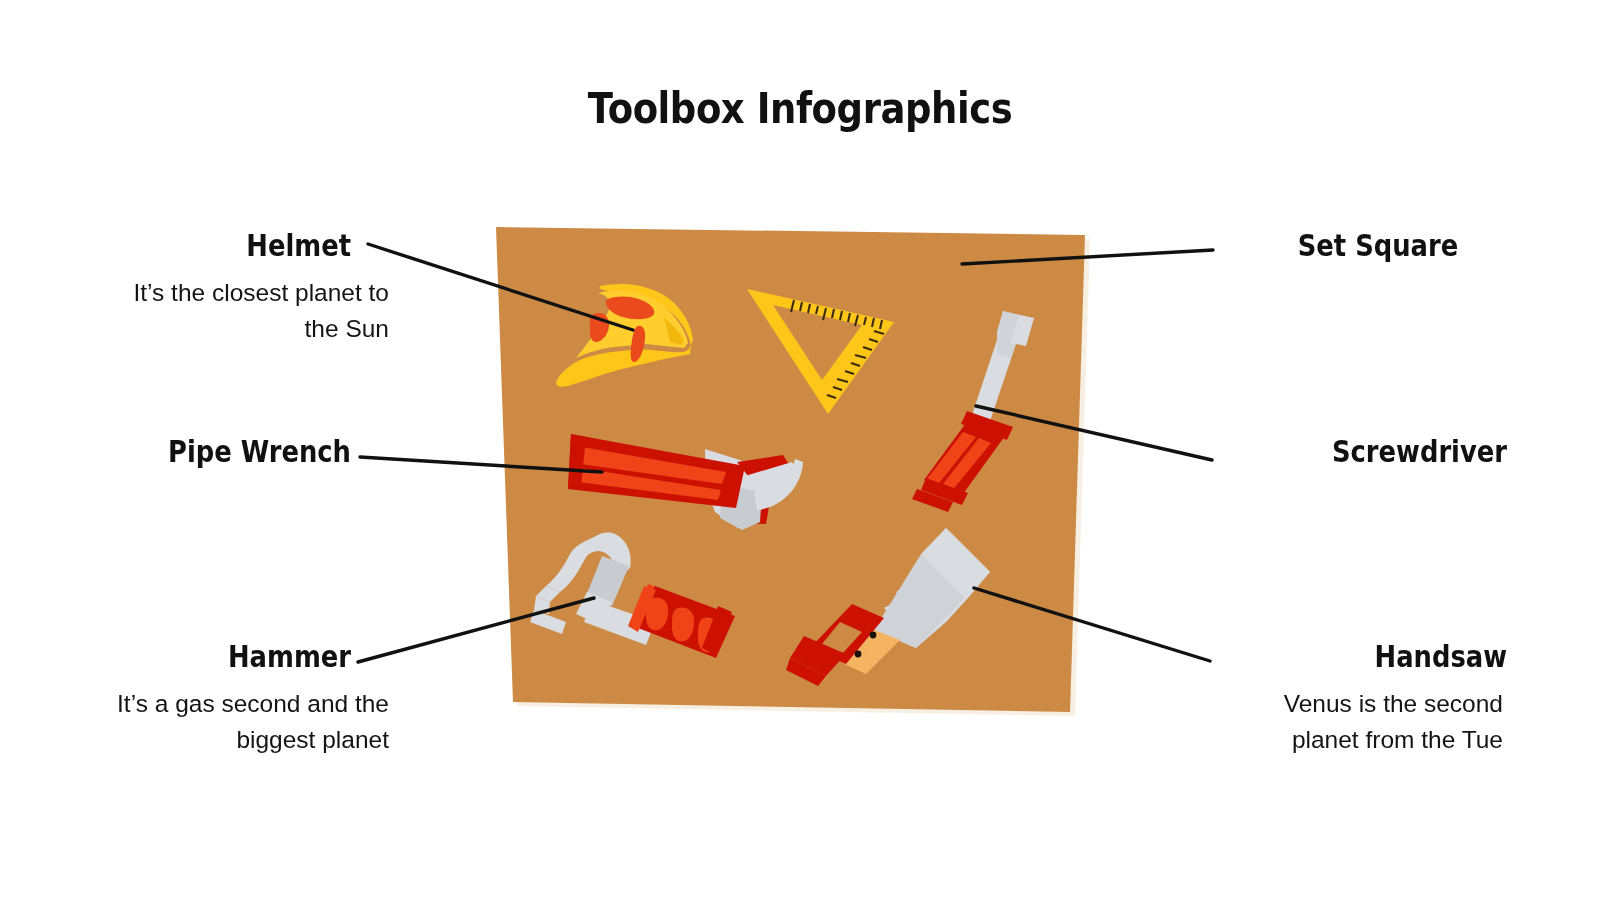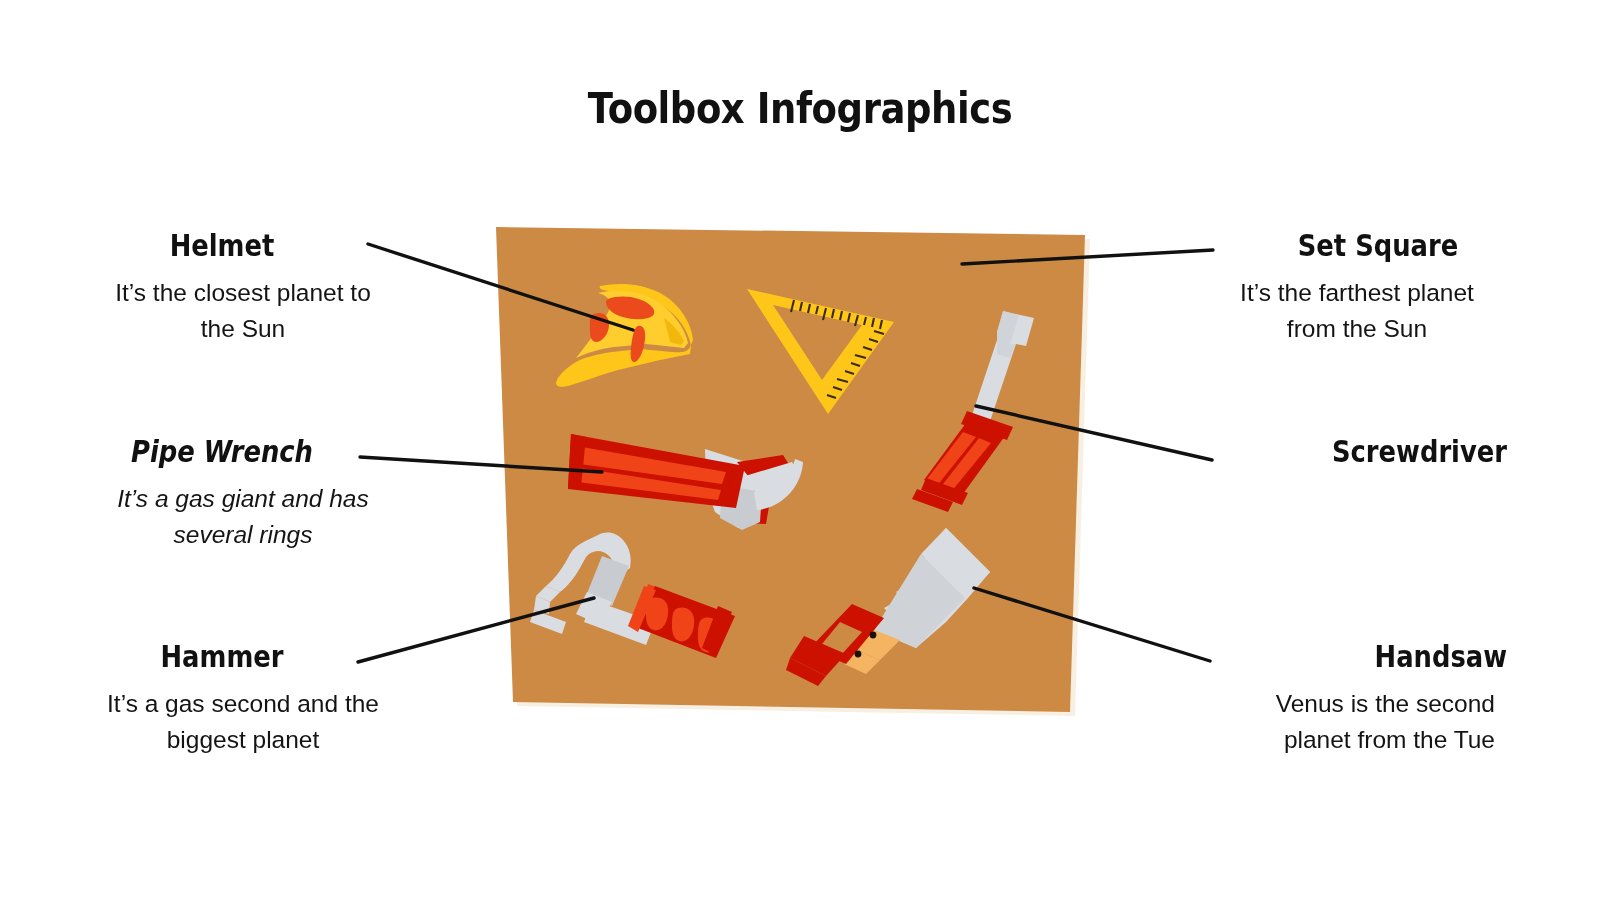"Helmet" .callout.left { text-align: center -> right }
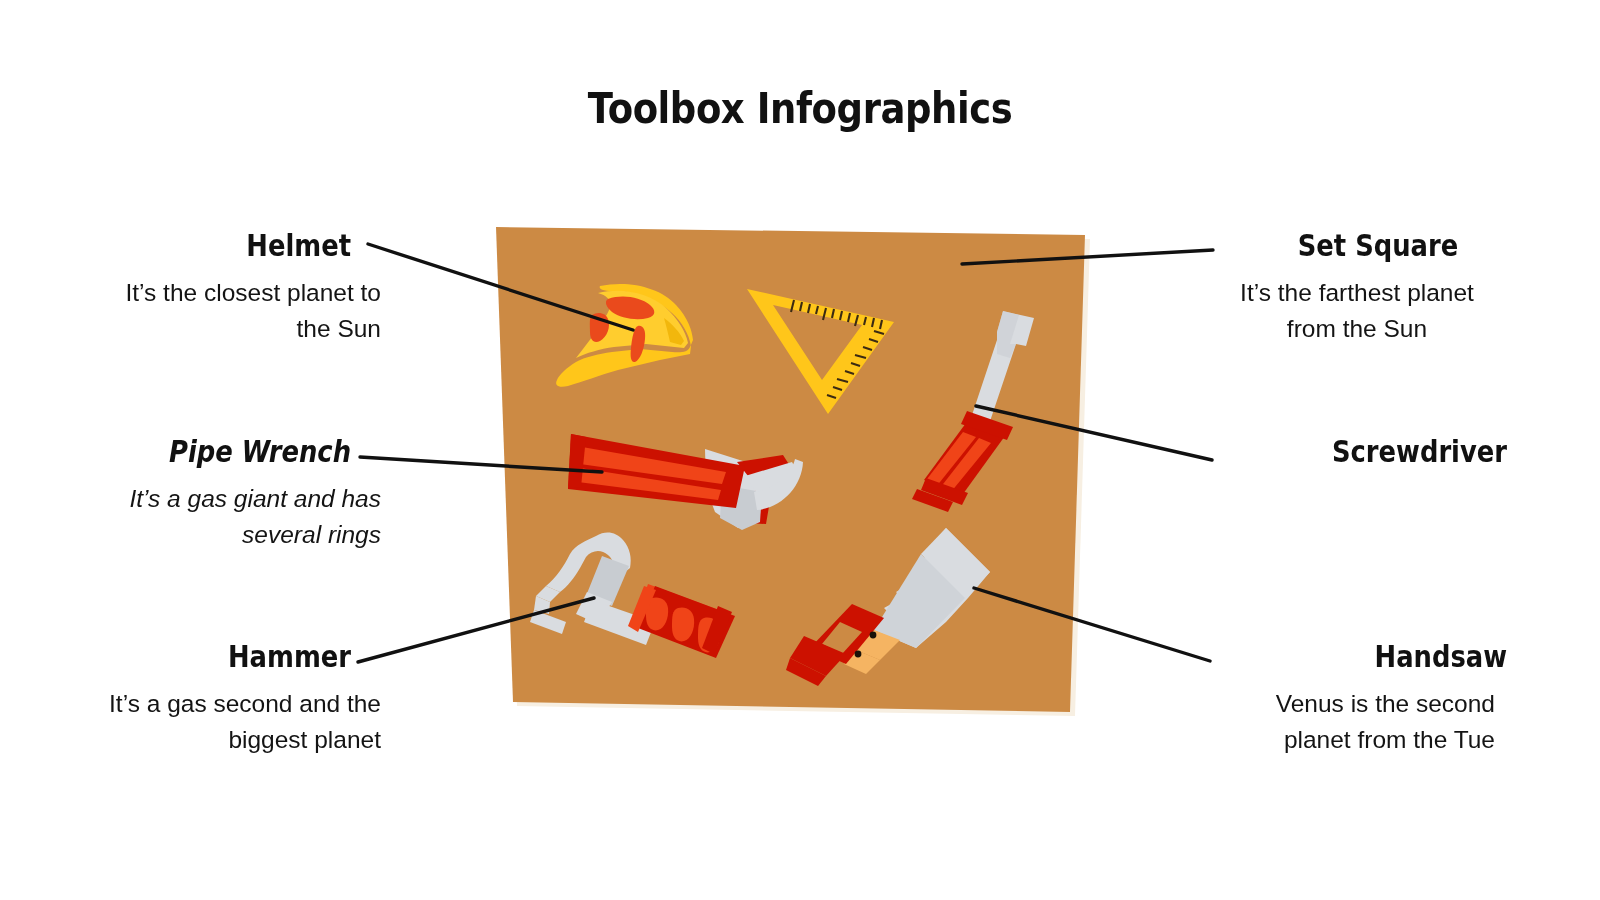"It’s the closest planet to" .callout-desc { margin: 12px -> 4px }
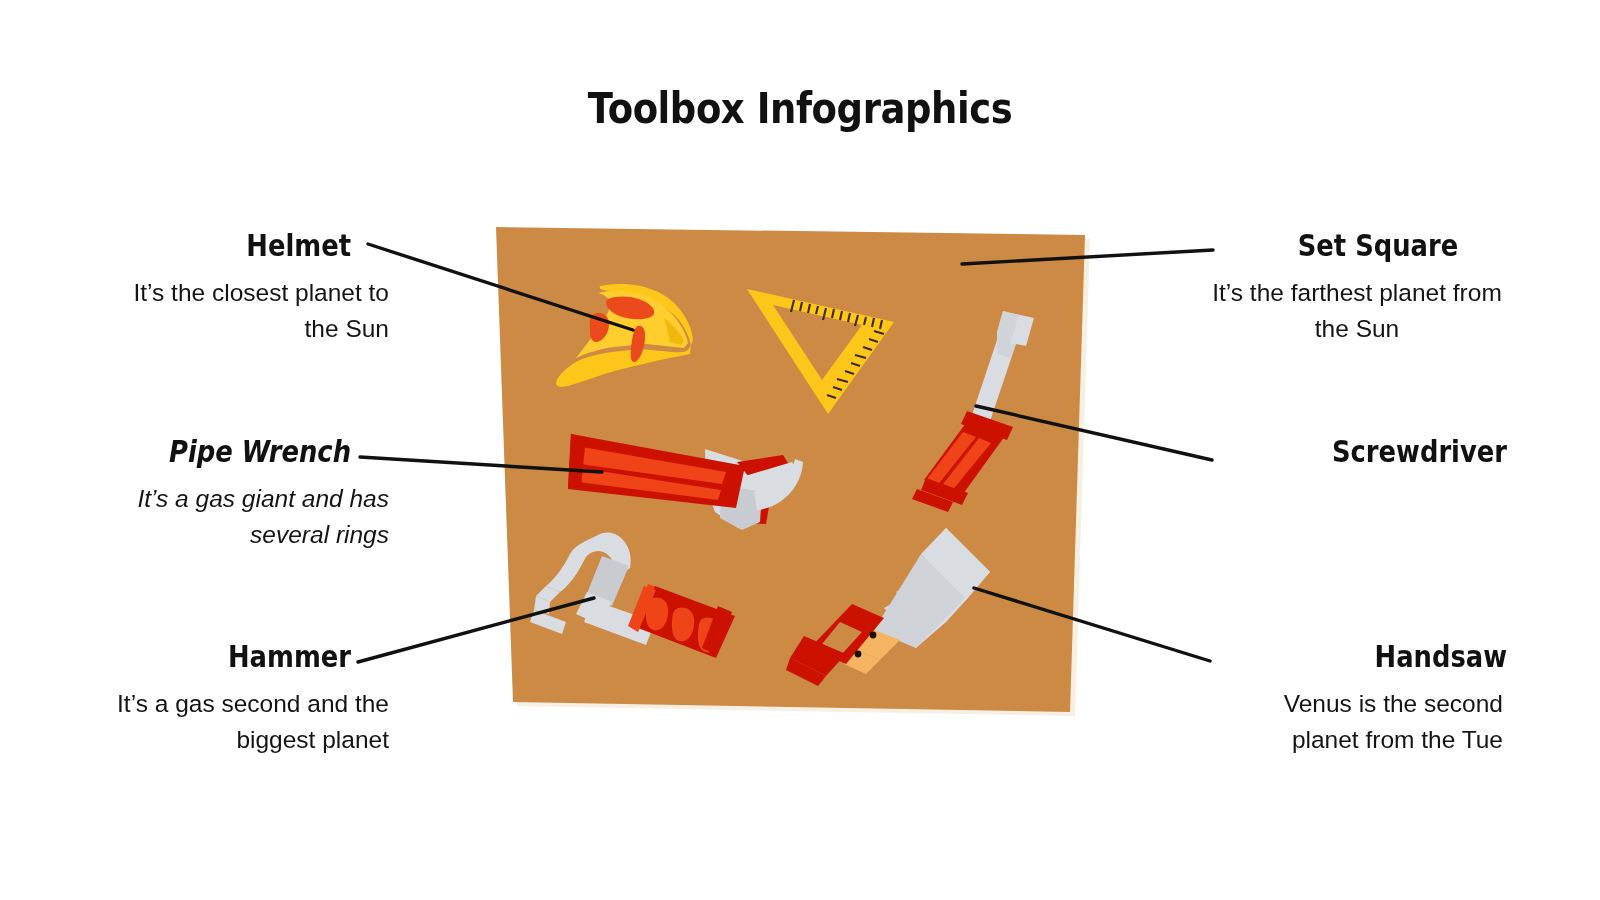"It’s the farthest planet from" div.callout-desc { html: <div>It’s the farthest planet from the Sun</div> -> none }
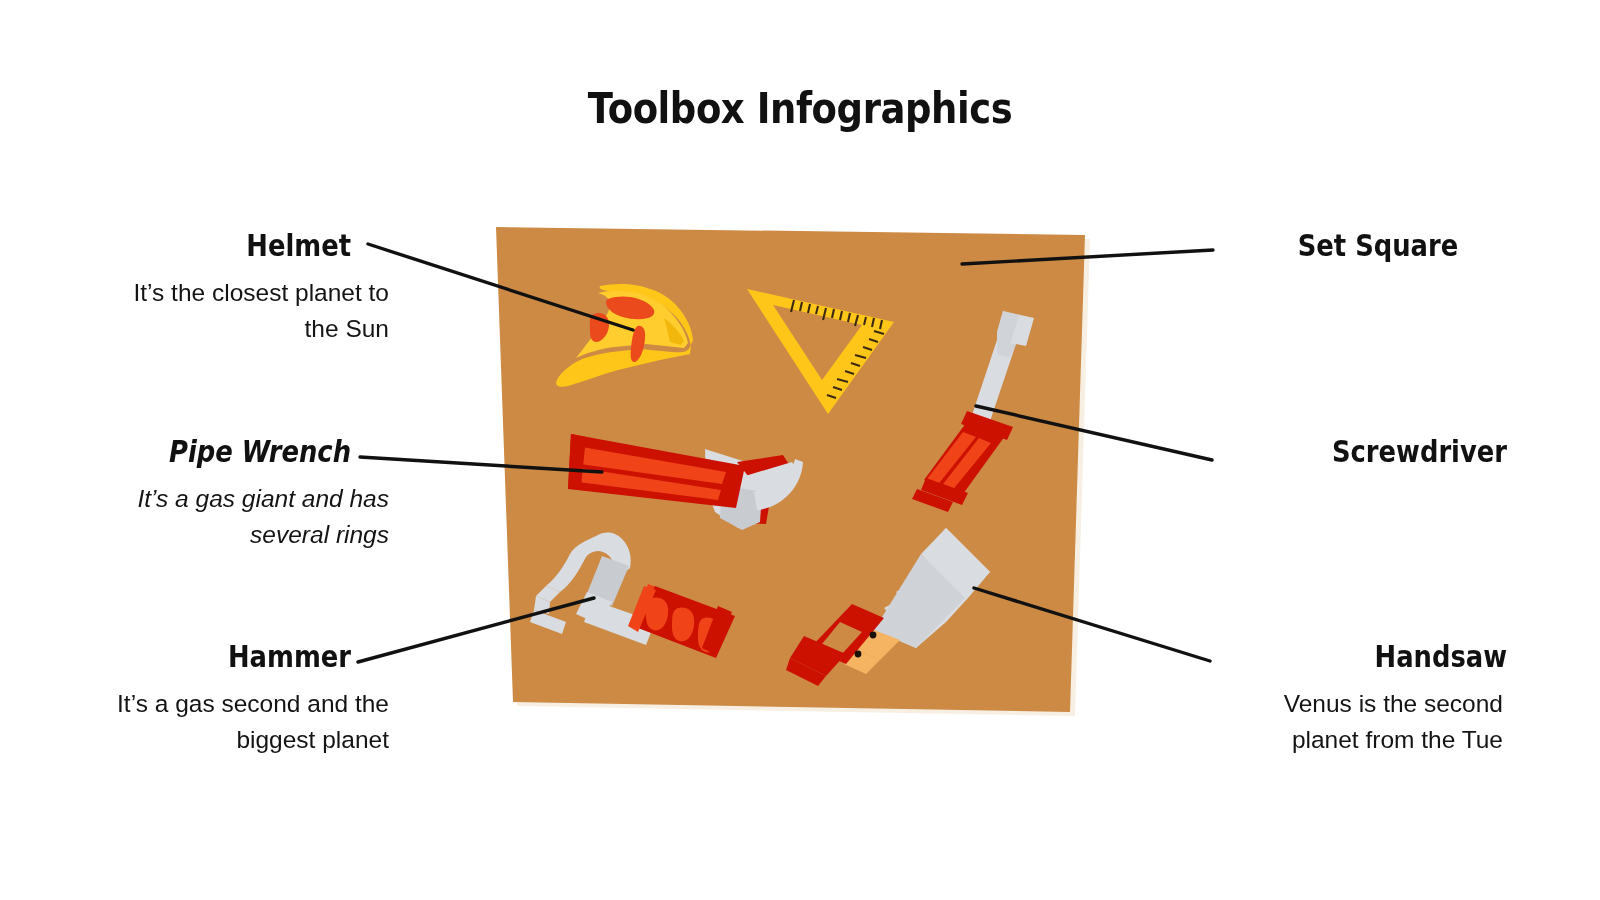"Pipe Wrench" div.callout { font-style: italic -> none }
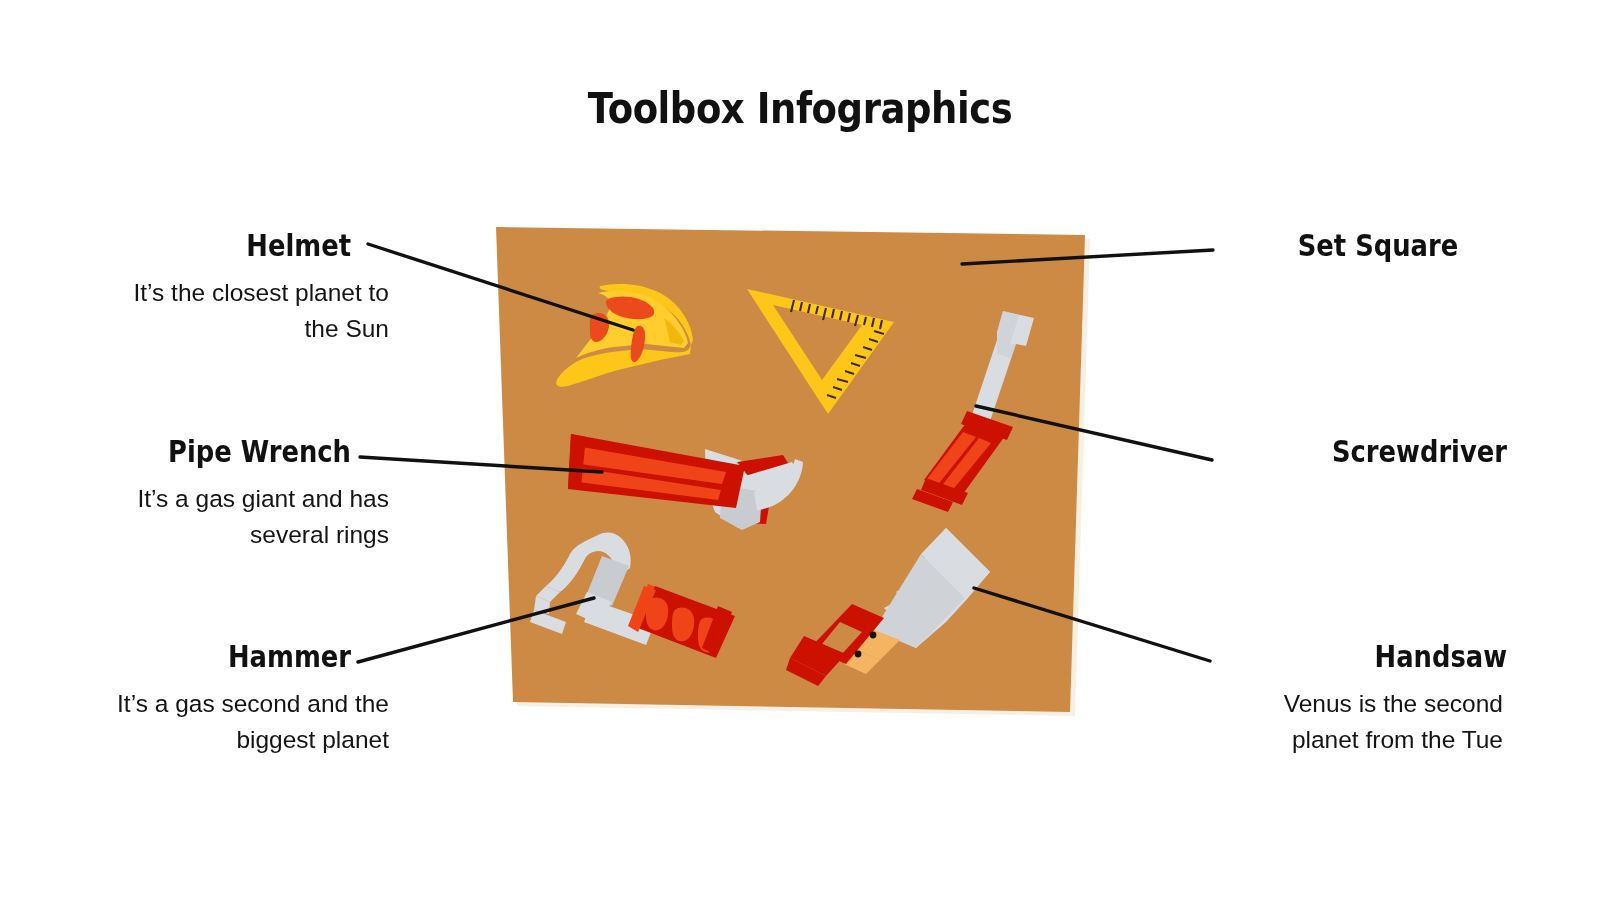"It’s a gas giant and" div.callout-desc { html: <div>It’s a gas giant and has several rings</div> -> none }
